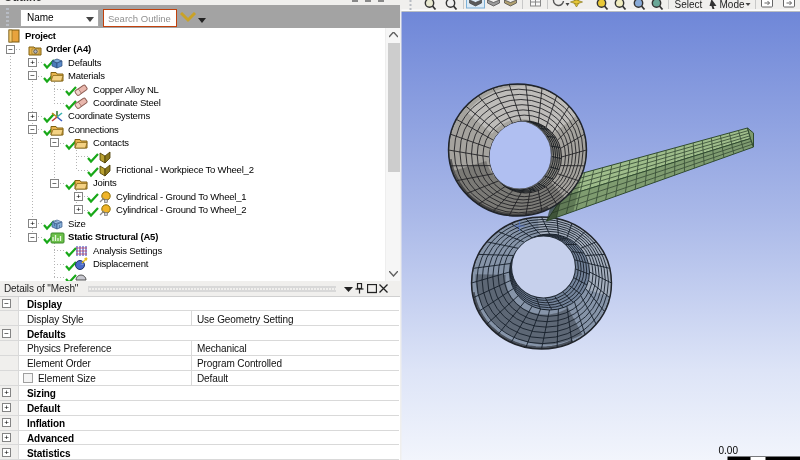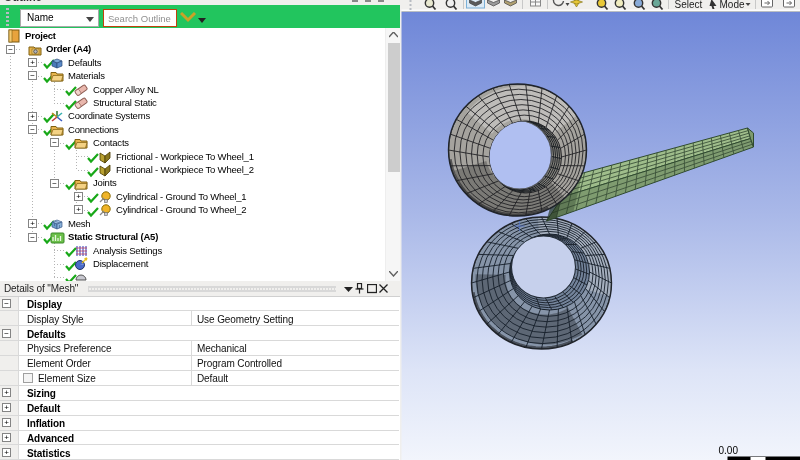"Name" div.abs { background: #22c55e -> #a3a3a3 }
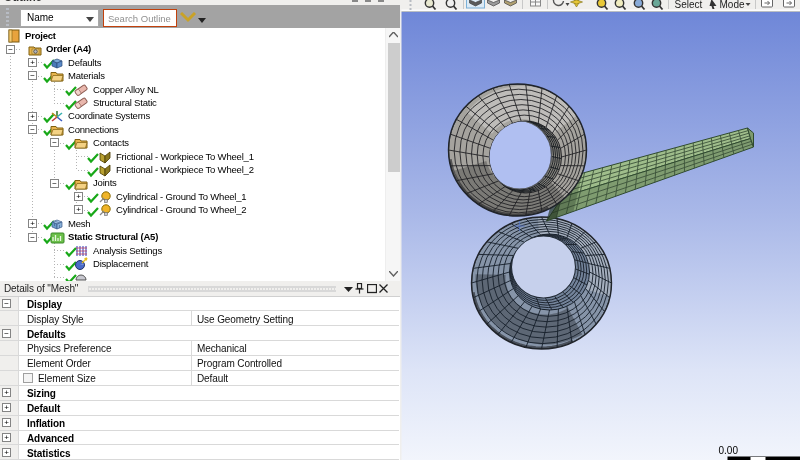"Structural Static" div { text: Structural Static -> Coordinate Steel }
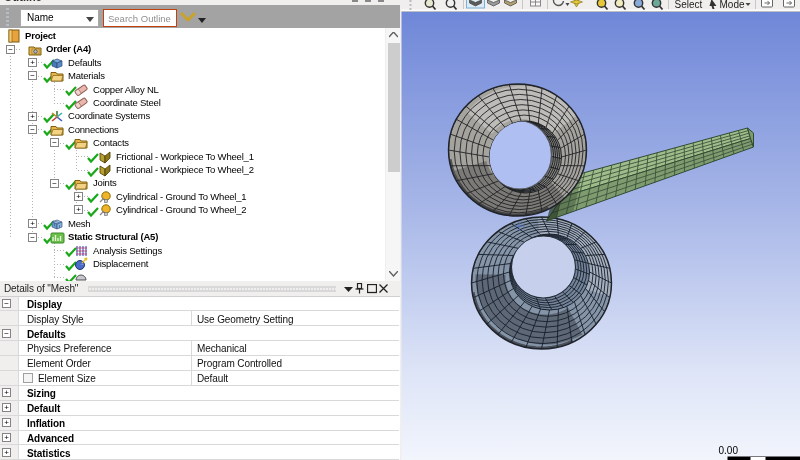"Frictional - Workpiece To Wheel_1" div { html: <div>Frictional - Workpiece To Wheel_1</div> -> none }
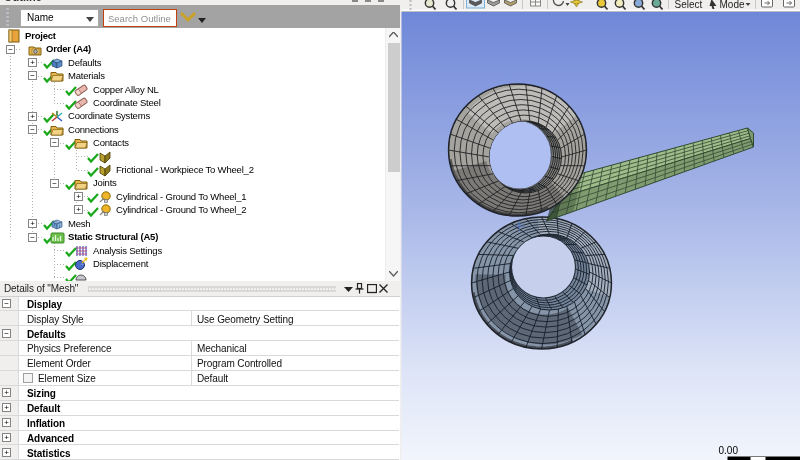"Mesh" div { text: Mesh -> Size }
